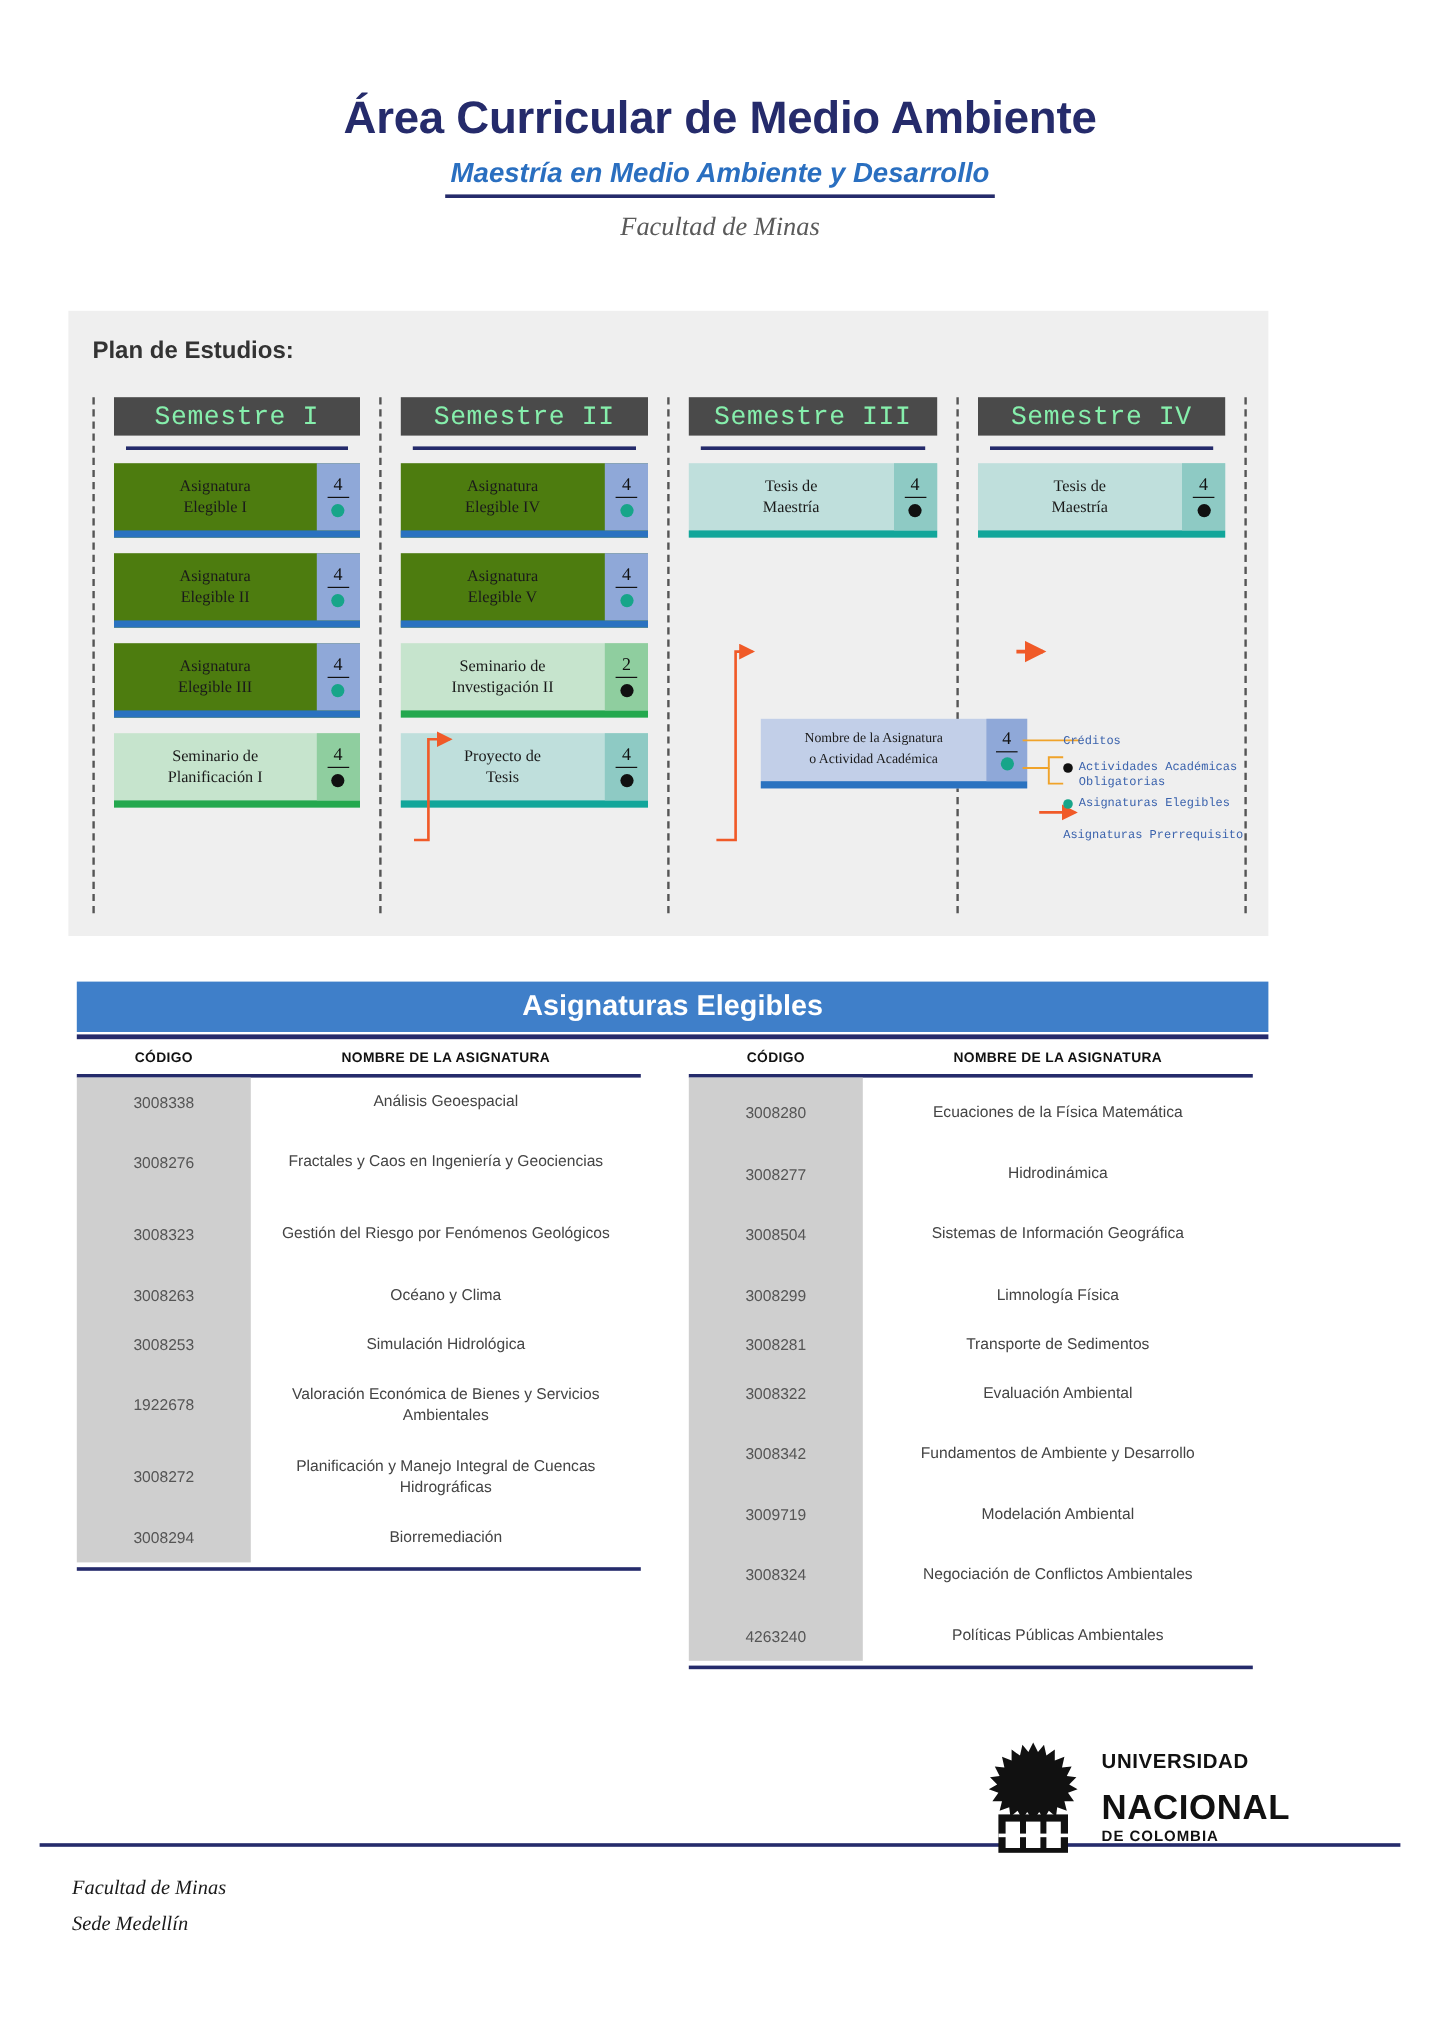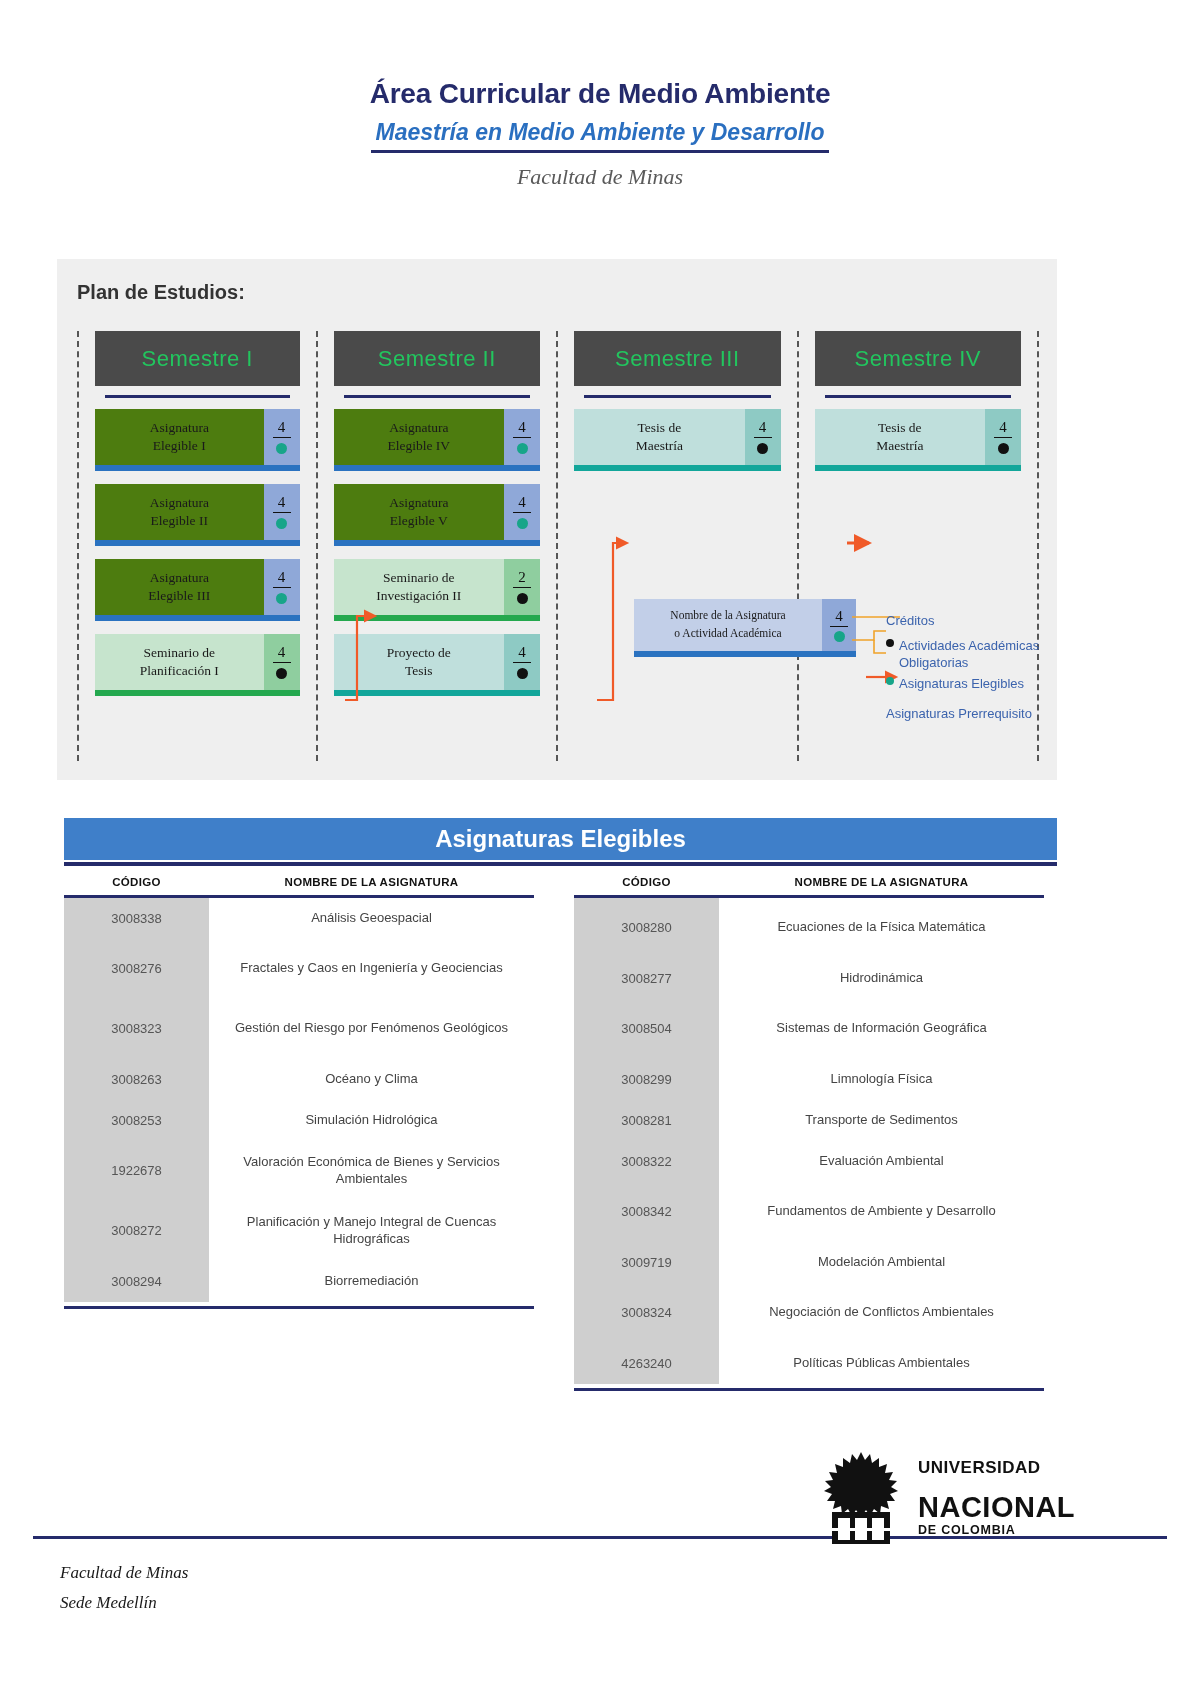"Área Curricular de Medio Ambiente" .title-main { font-size: 28px -> 38px }
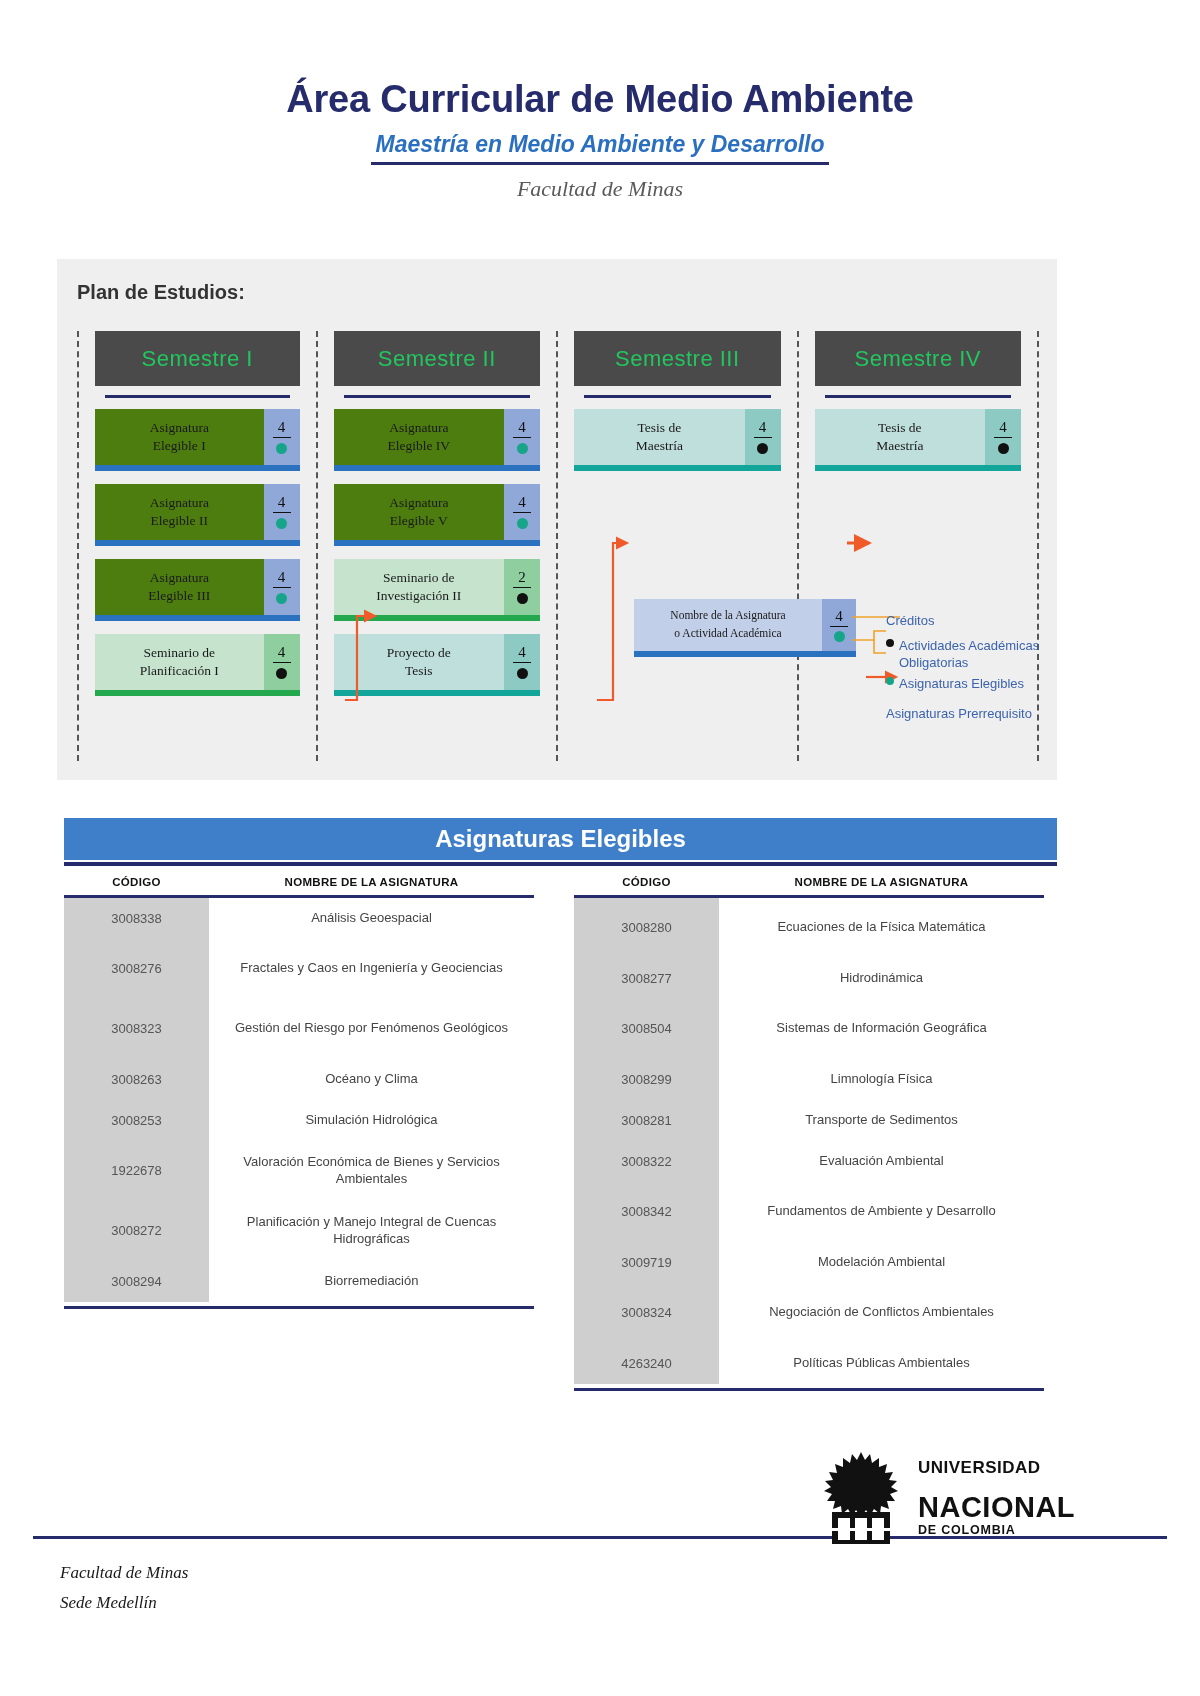"Semestre I" .sem-head { color: #22c55e -> #86efac; font-family: Liberation Sans, sans-serif -> Liberation Mono, monospace; height: 55px -> 32px }
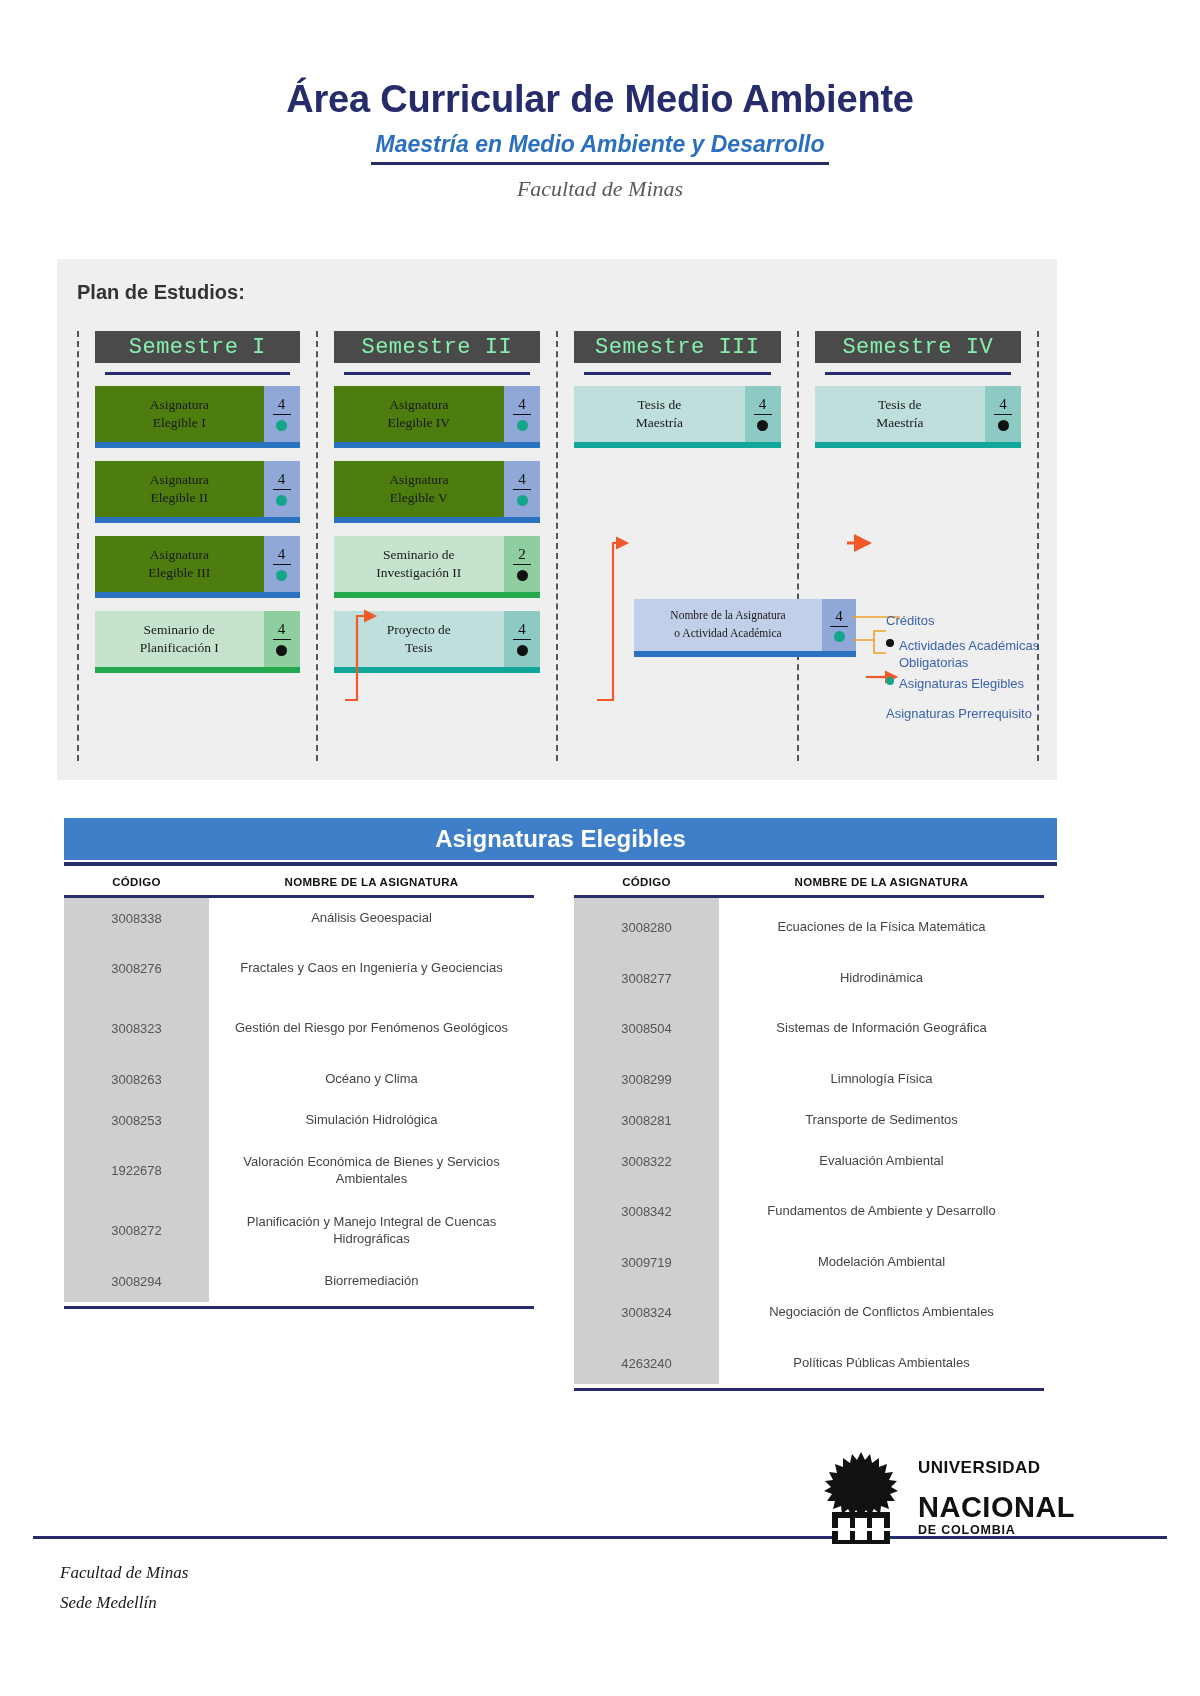"Créditos" .lg-text { font-family: Liberation Sans, sans-serif -> Liberation Mono, monospace; font-size: 13px -> 10px }
